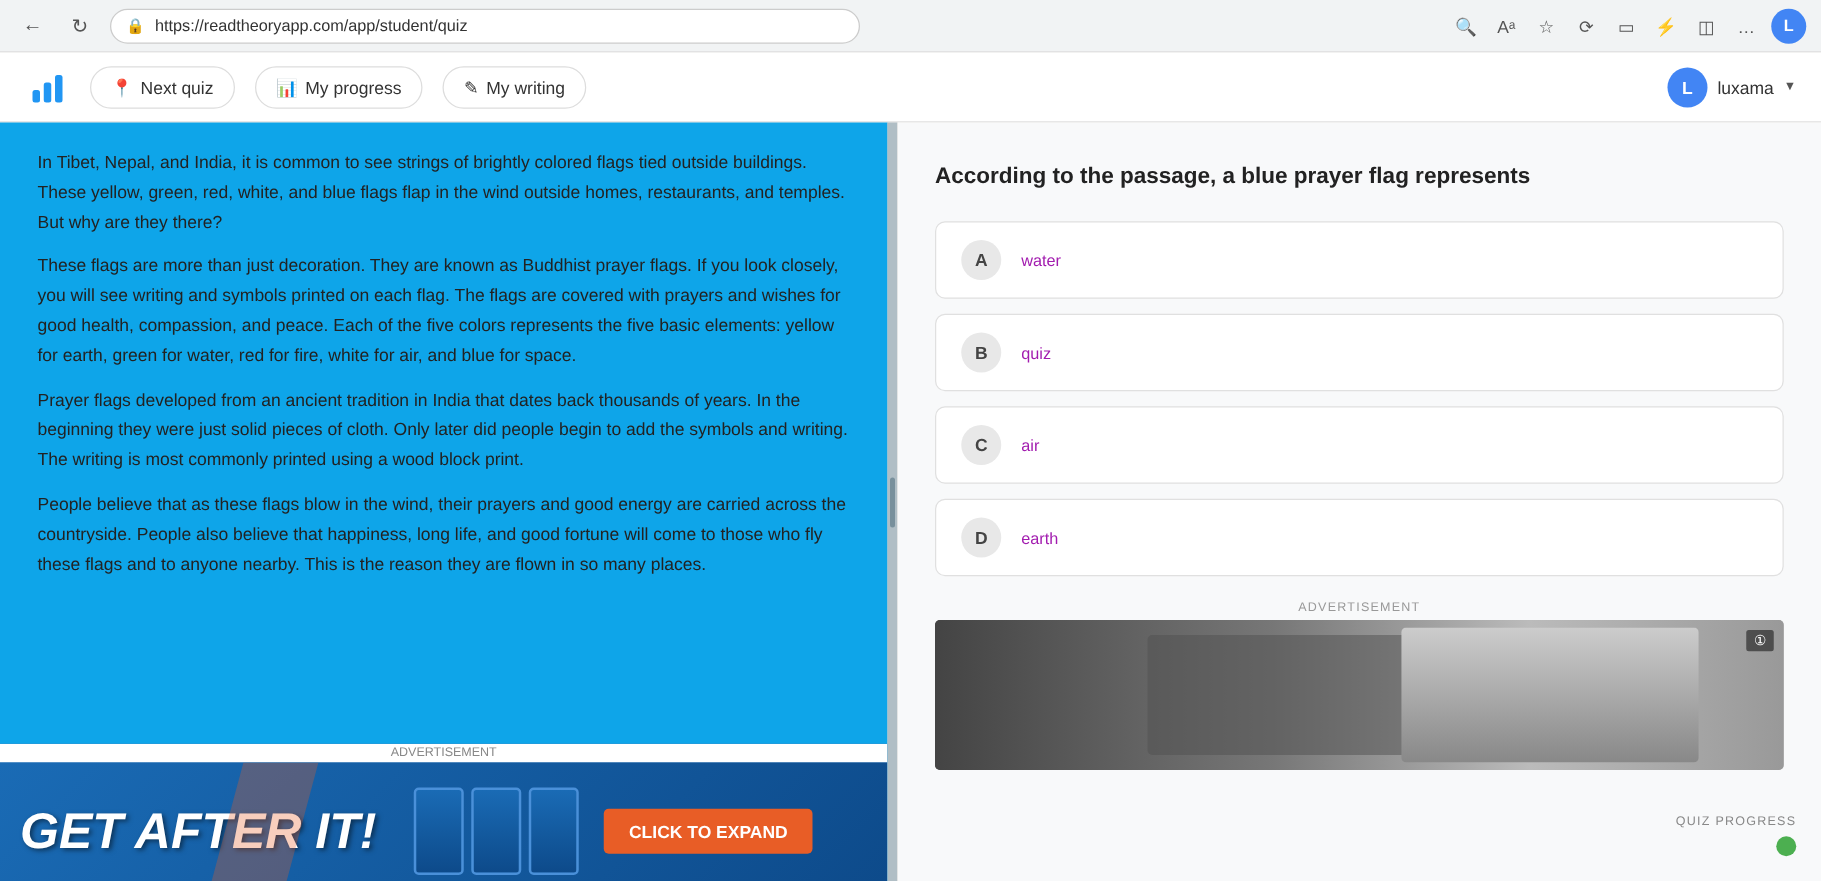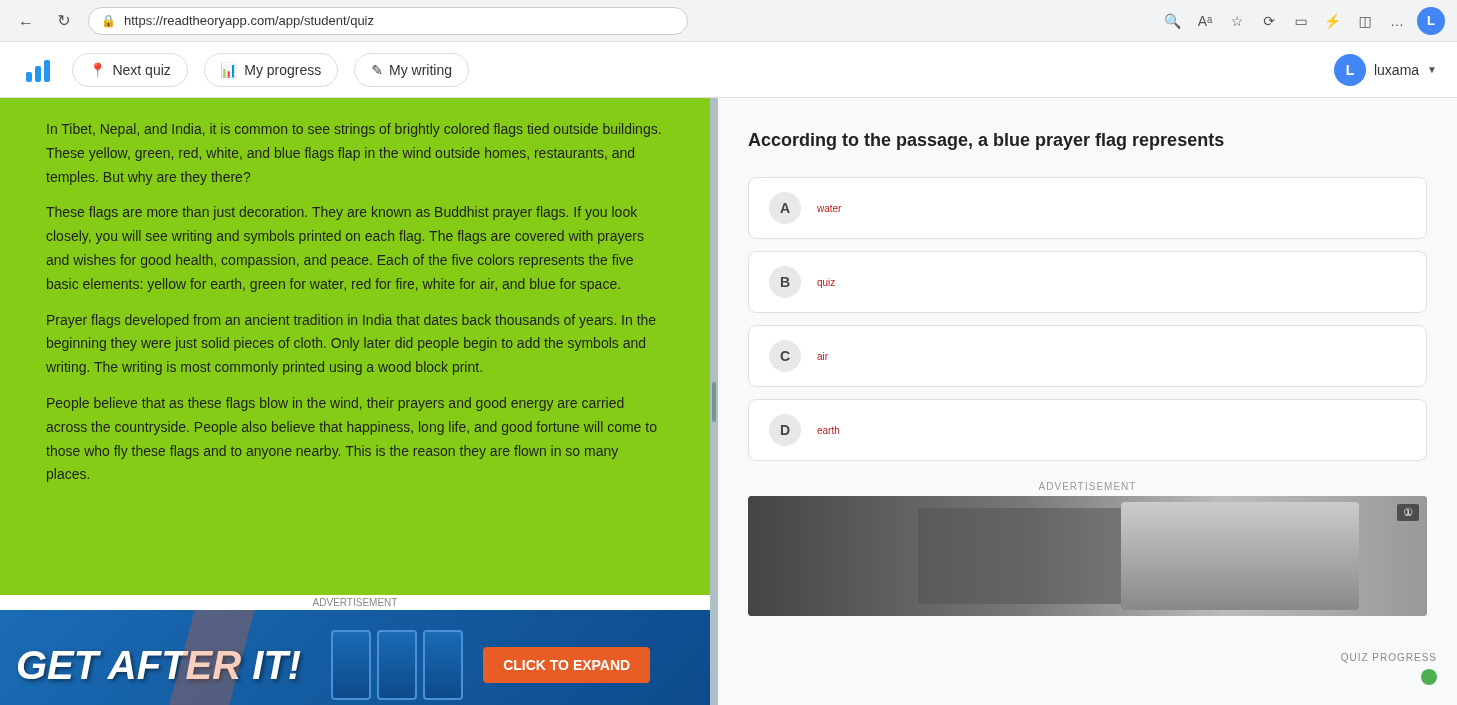"In Tibet, Nepal, and India," .reading-panel { background: #84cc16 -> #0ea5e9; padding: 20px 46px -> 20px 30px }
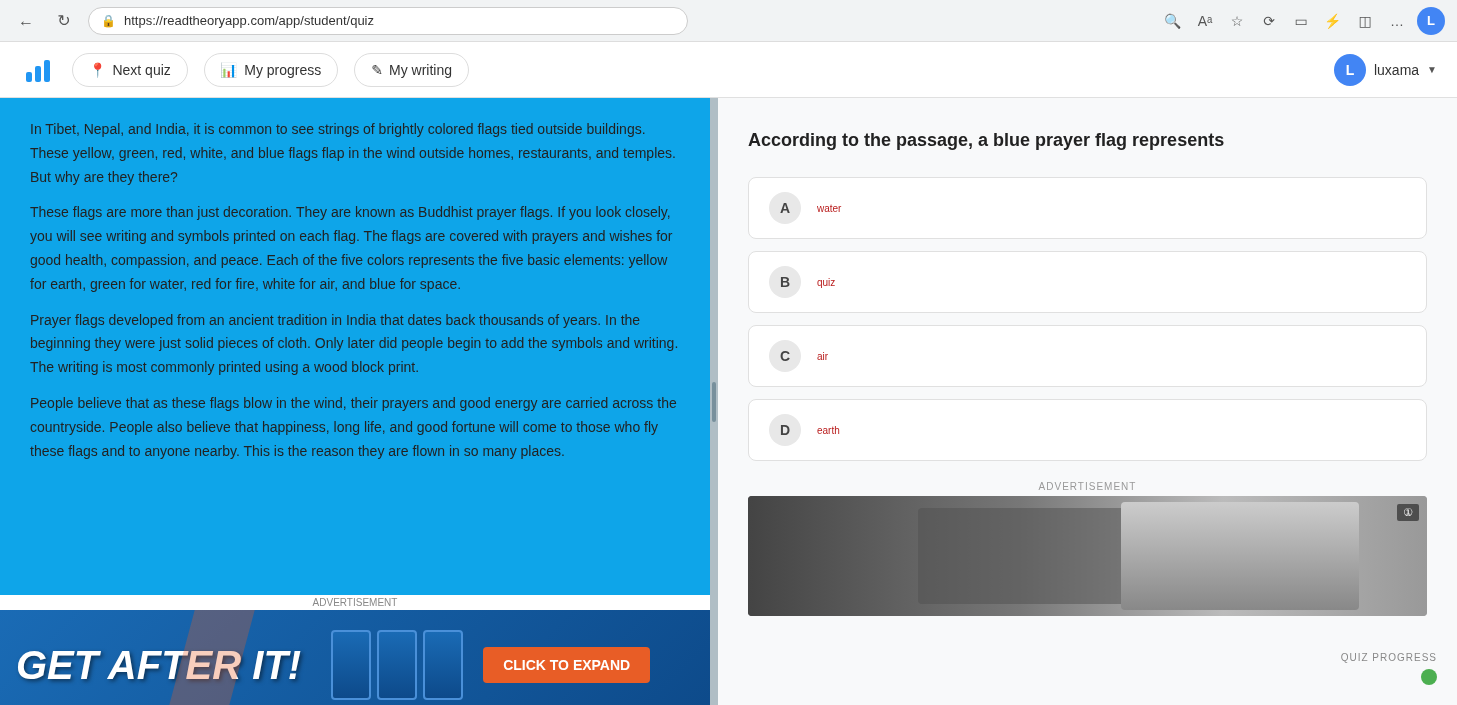"water" .option-text { color: #b91c1c -> #a21caf; font-size: 10px -> 13px }
